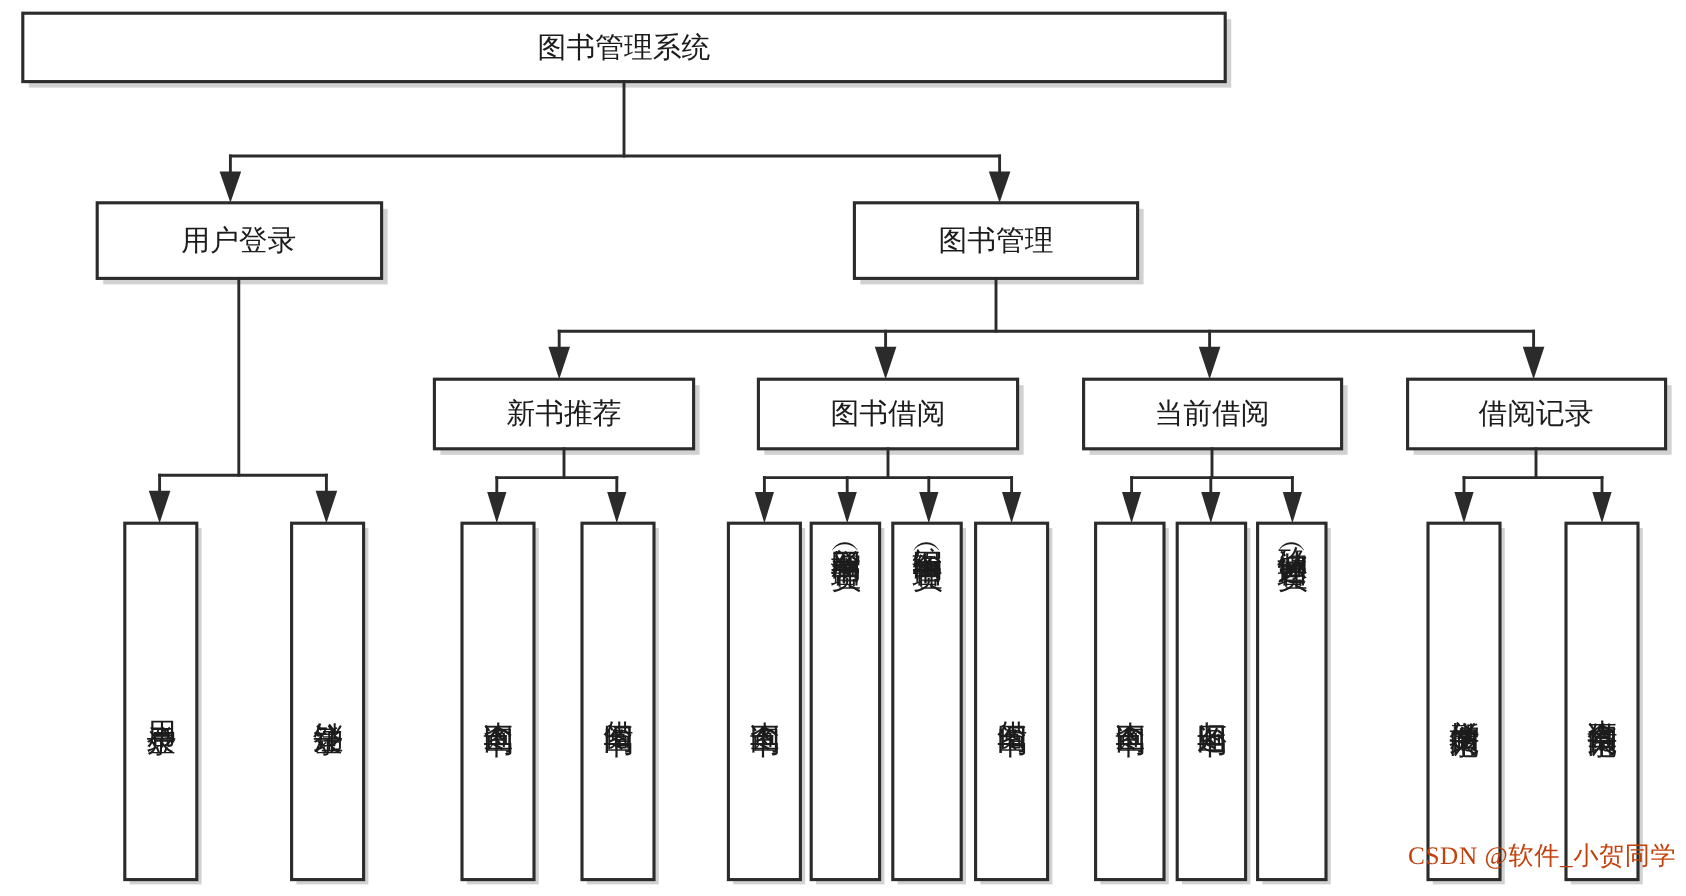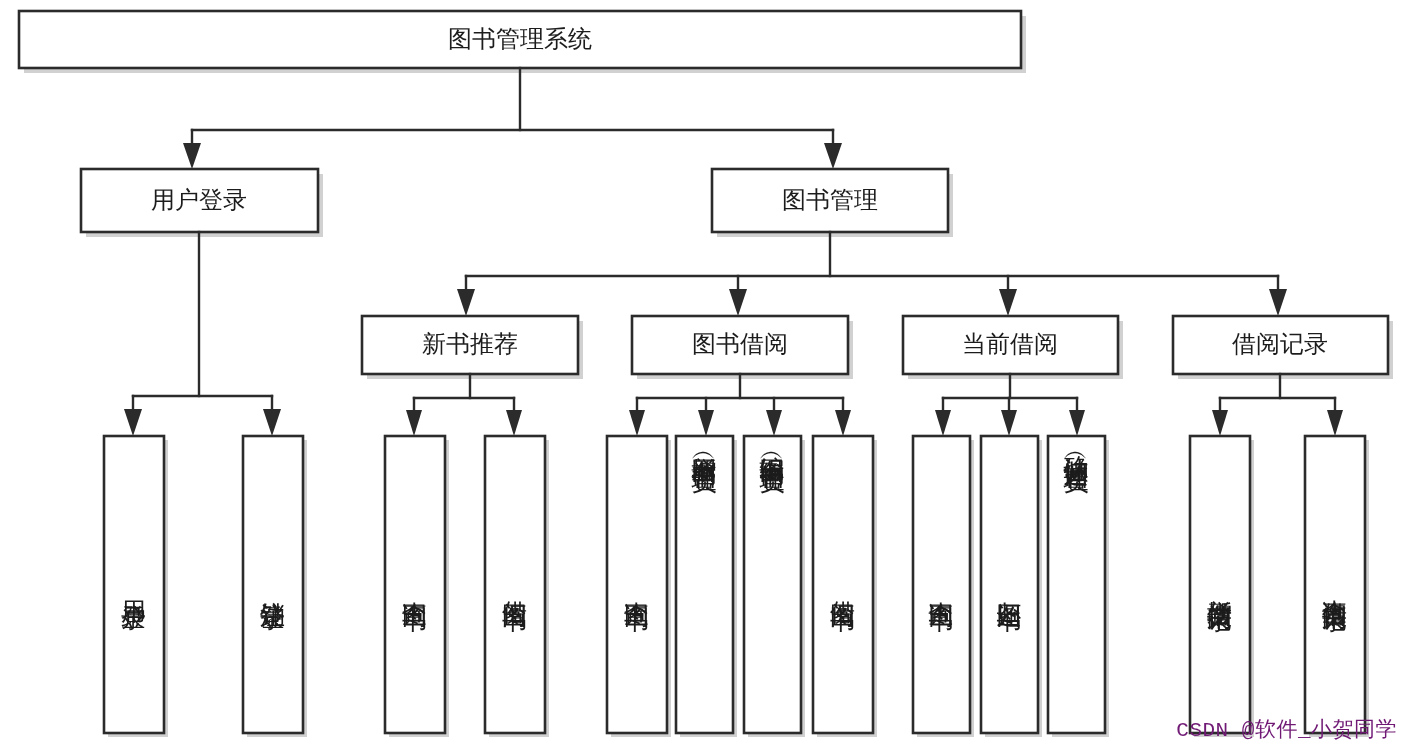"CSDN @软件_小贺同学" .watermark { bottom: 4px -> 20px; color: #701a75 -> #c2410c; font-family: Liberation Mono, monospace -> Liberation Serif, serif }
